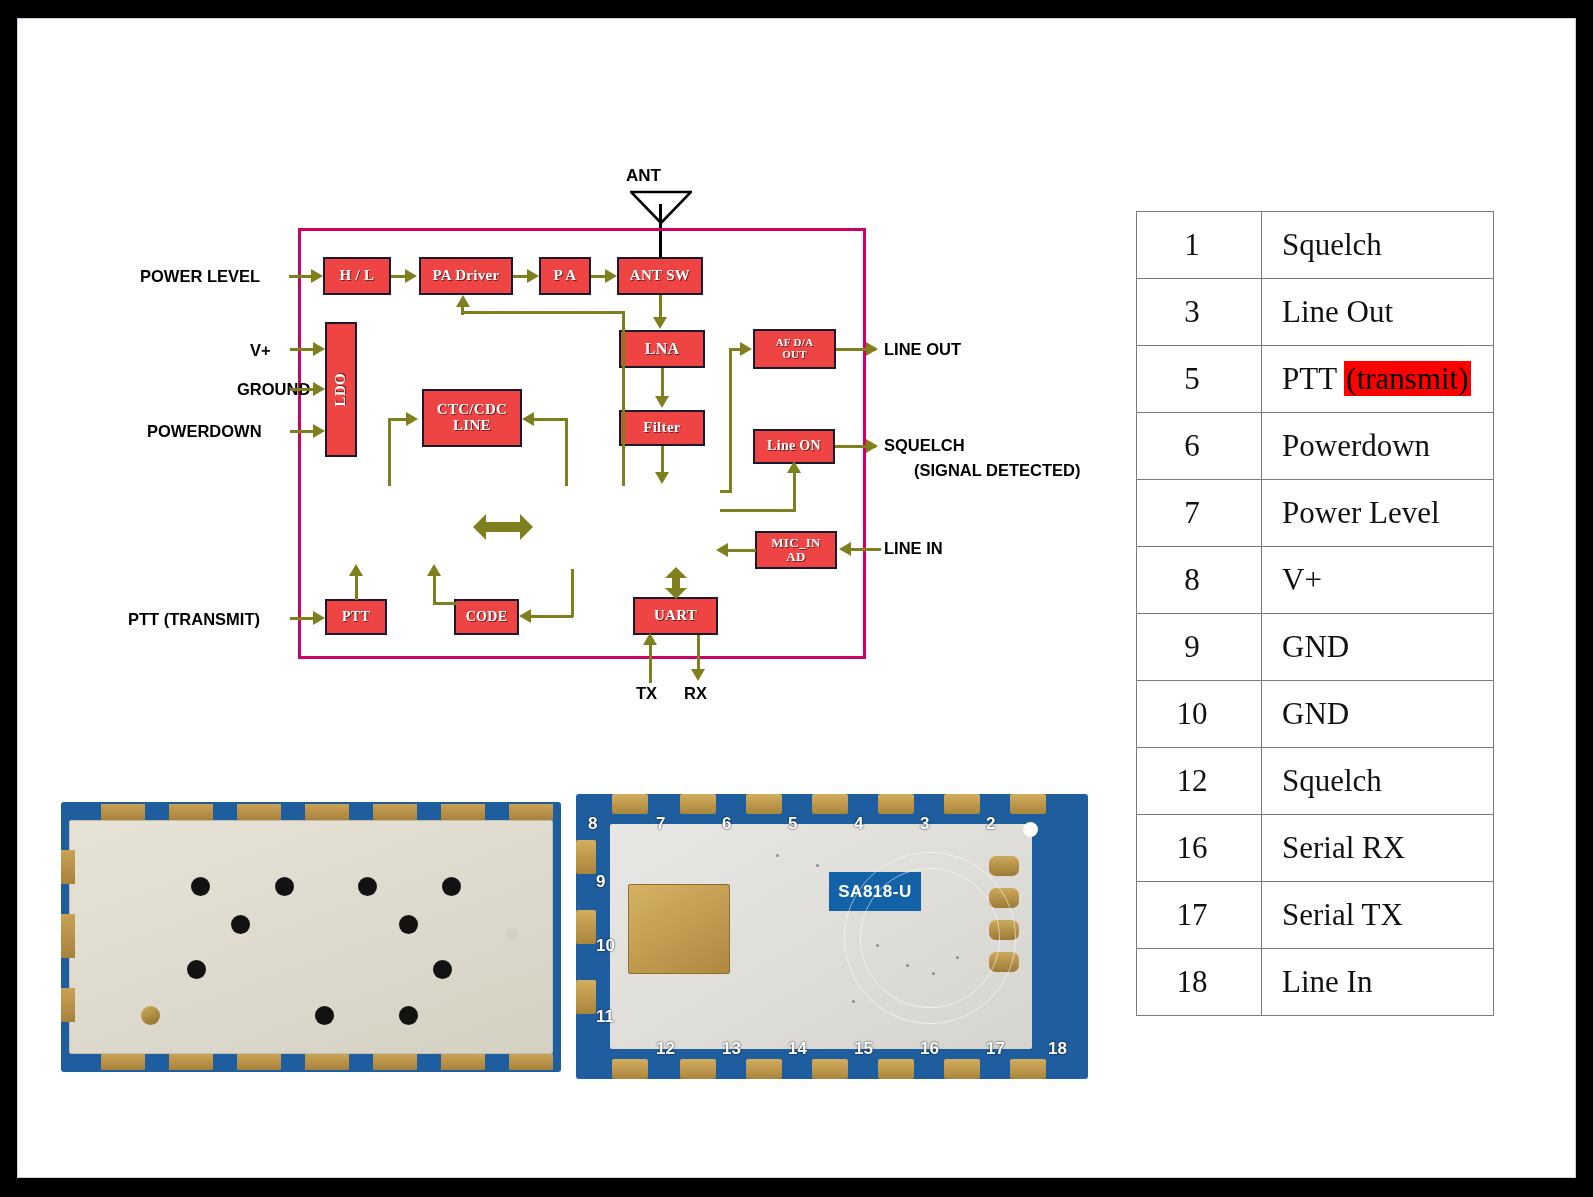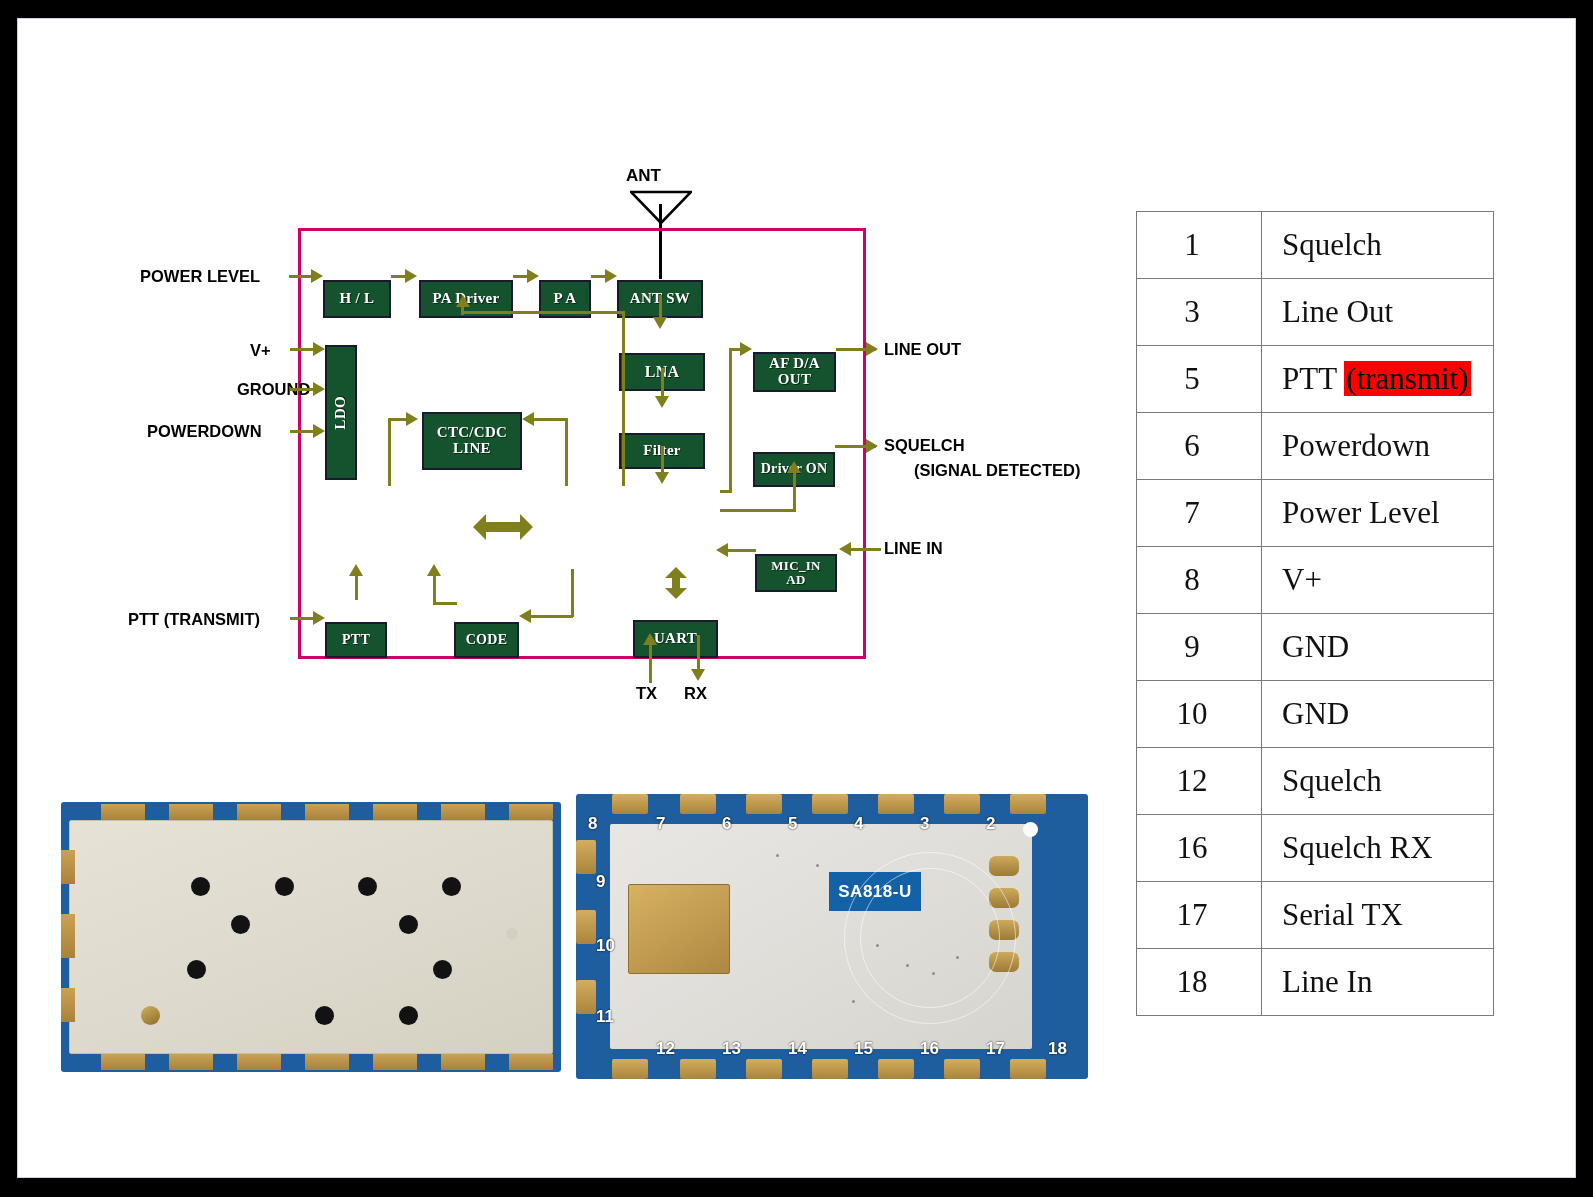"H / L" .blue { background: #14532d -> #ef4444; margin-top: 23px -> none }
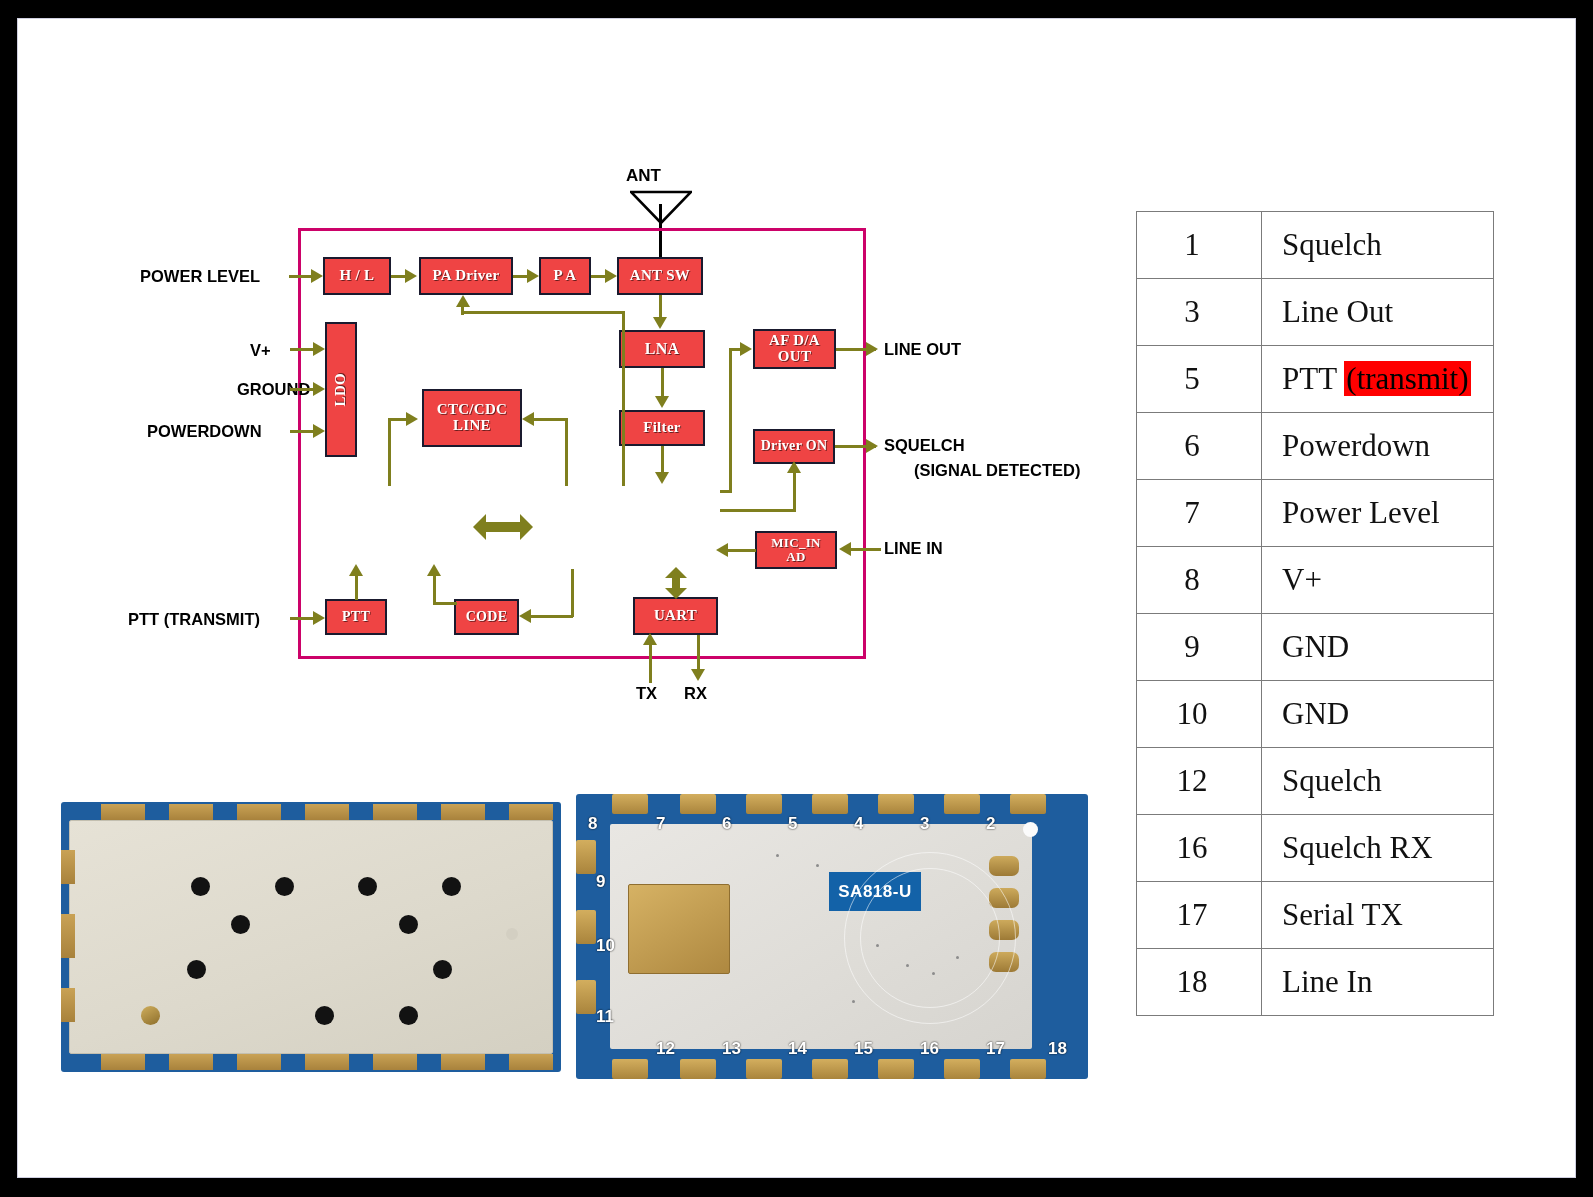"AF D/A" div.blk { font-size: 15px -> 11px }
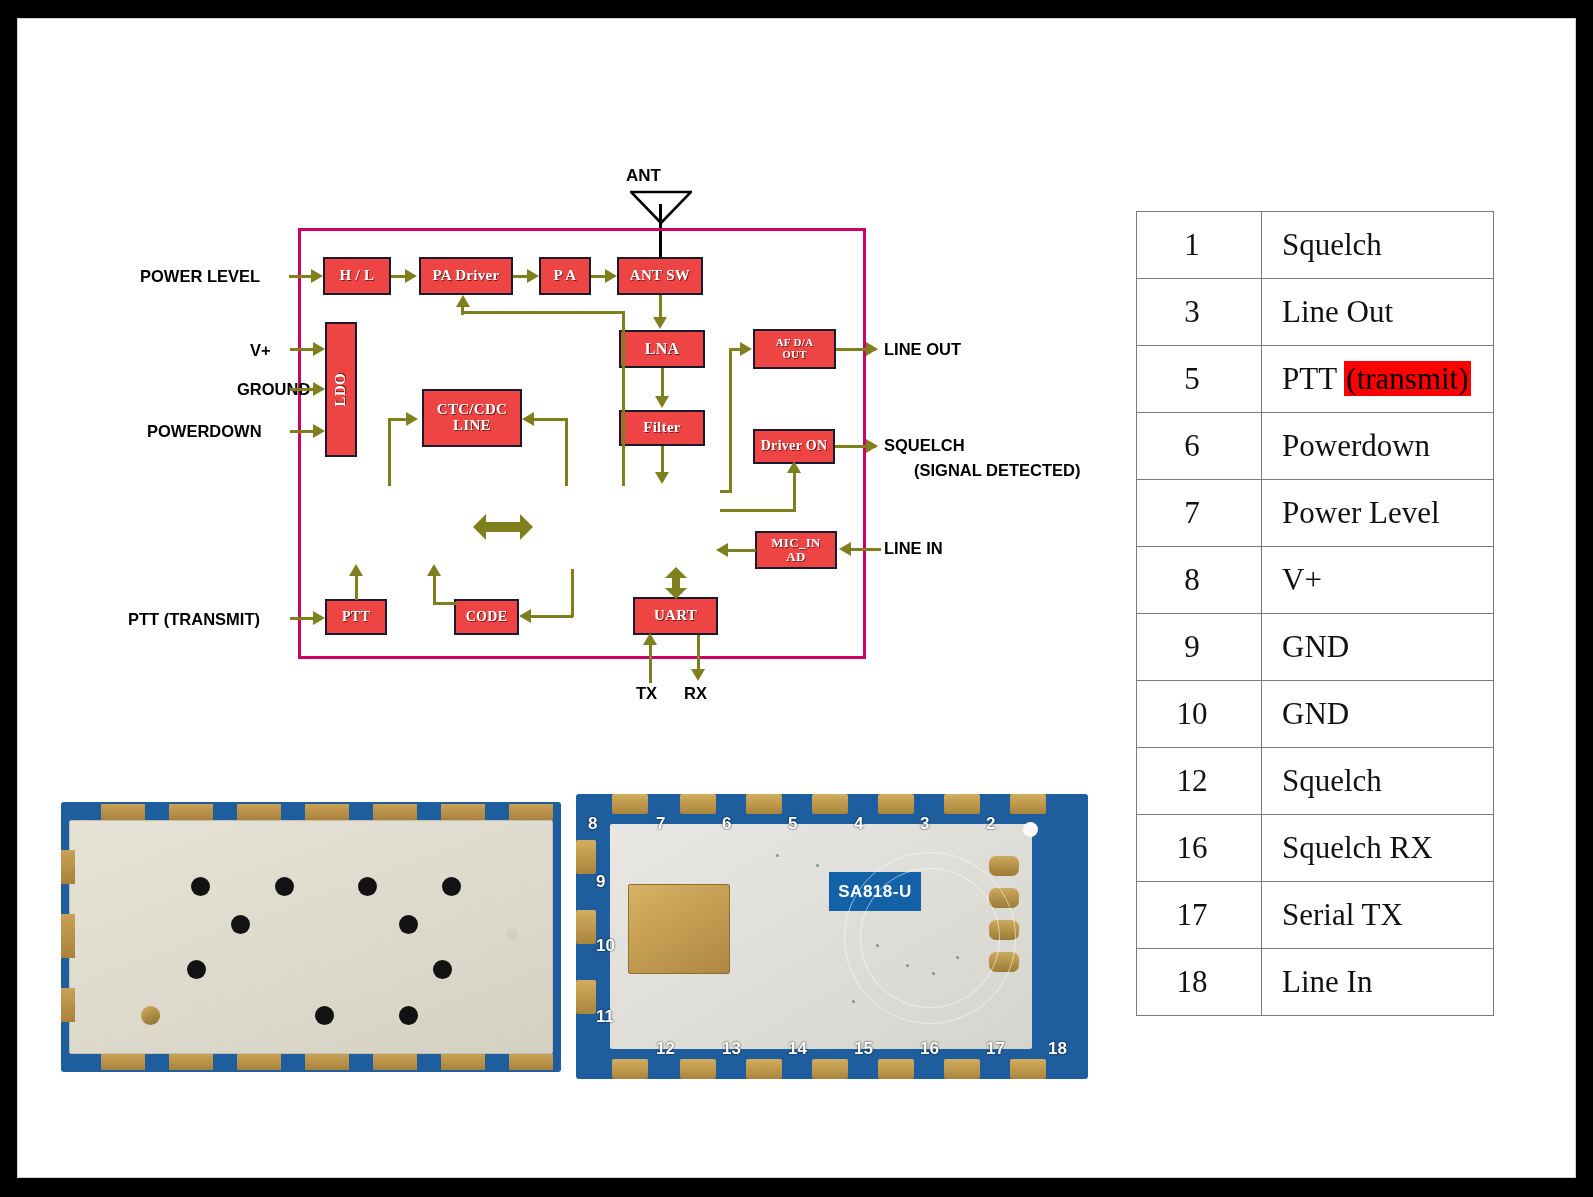"Driver ON" div.blk { text: Driver -> Line }
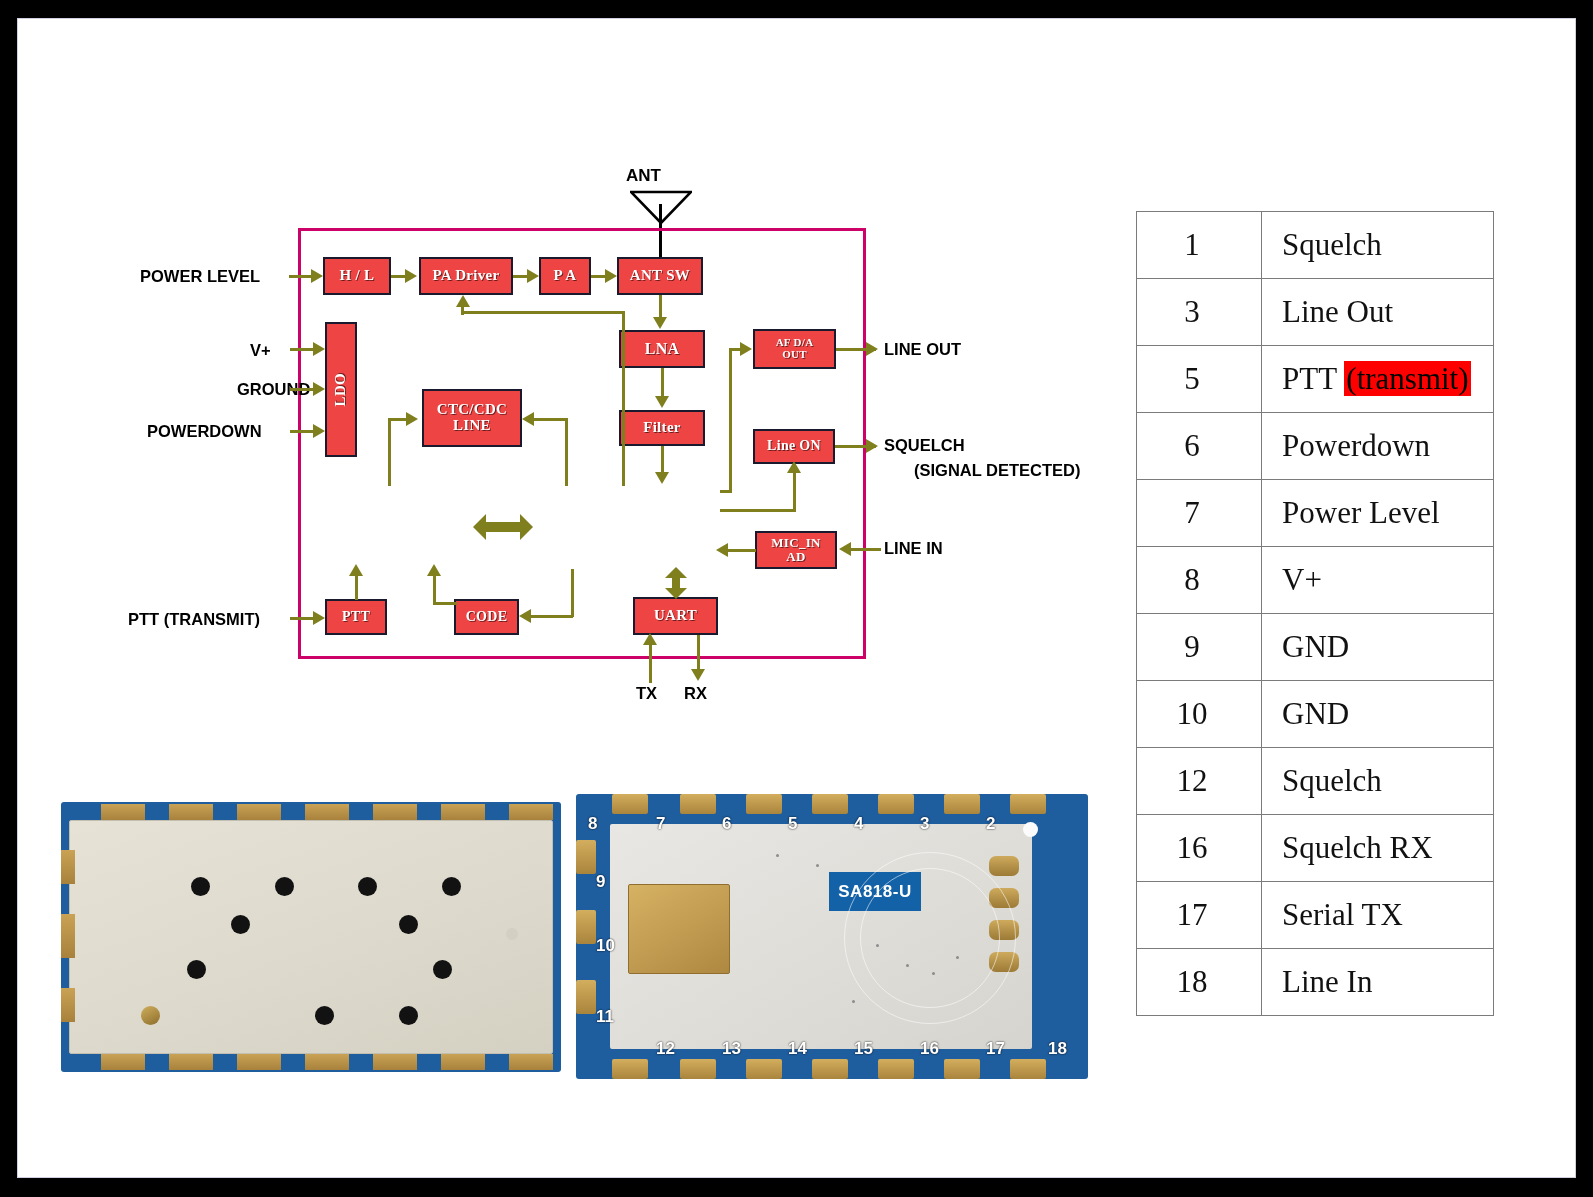"Squelch RX" span { text: Squelch -> Serial }
